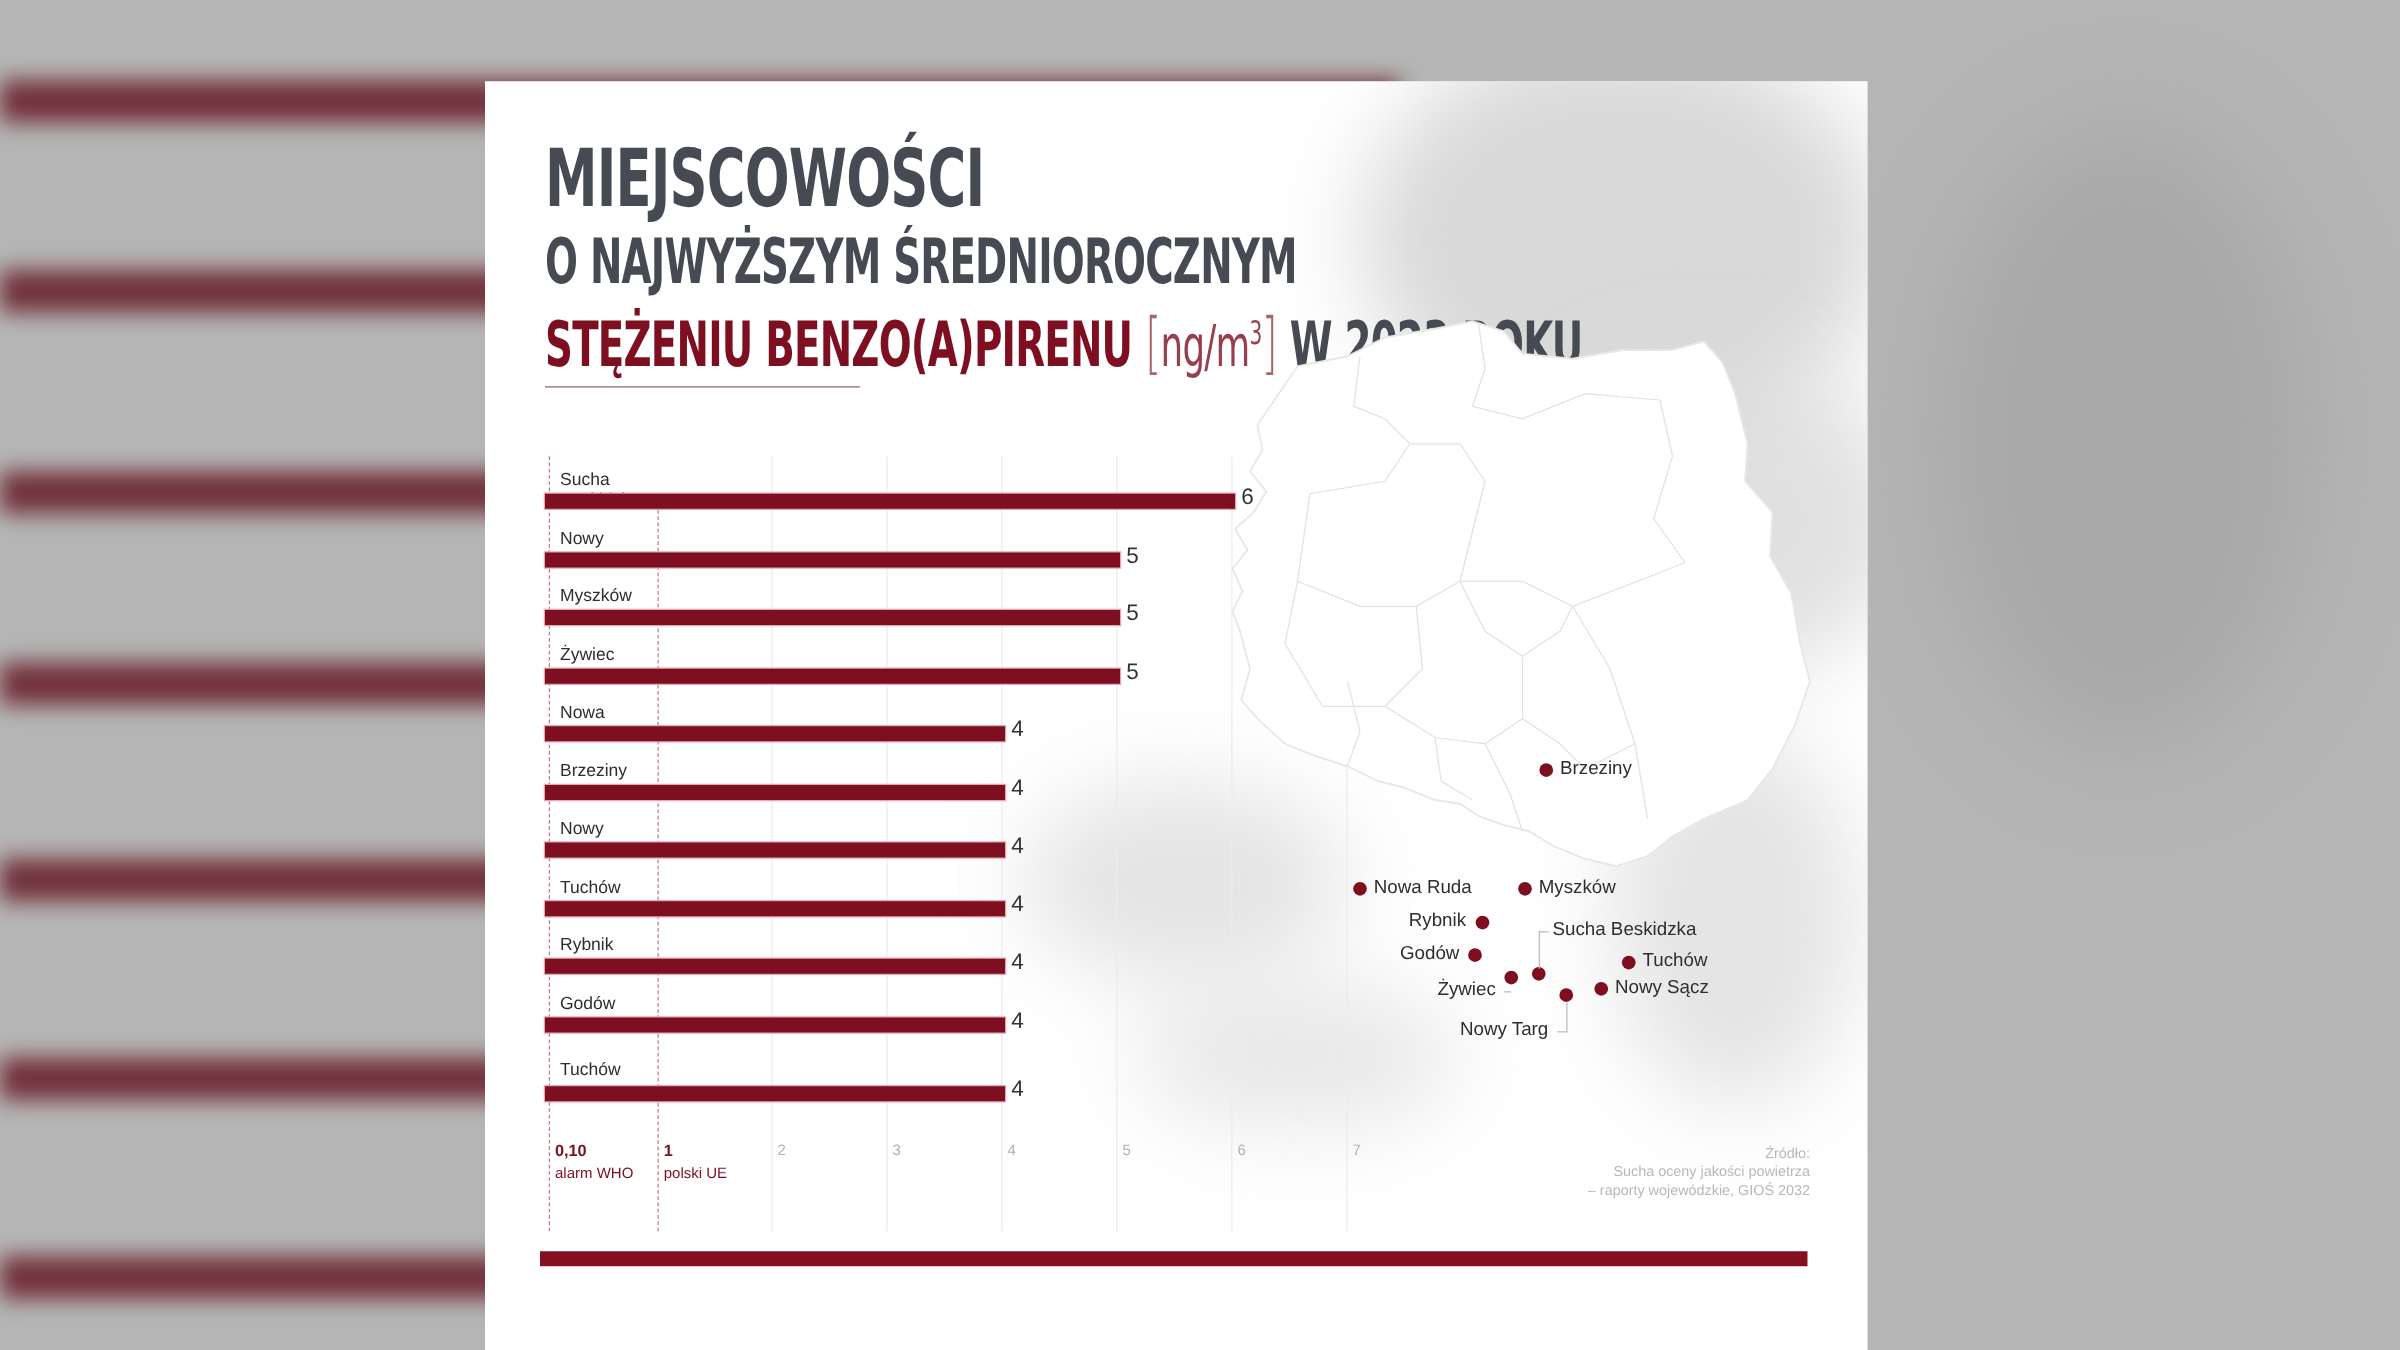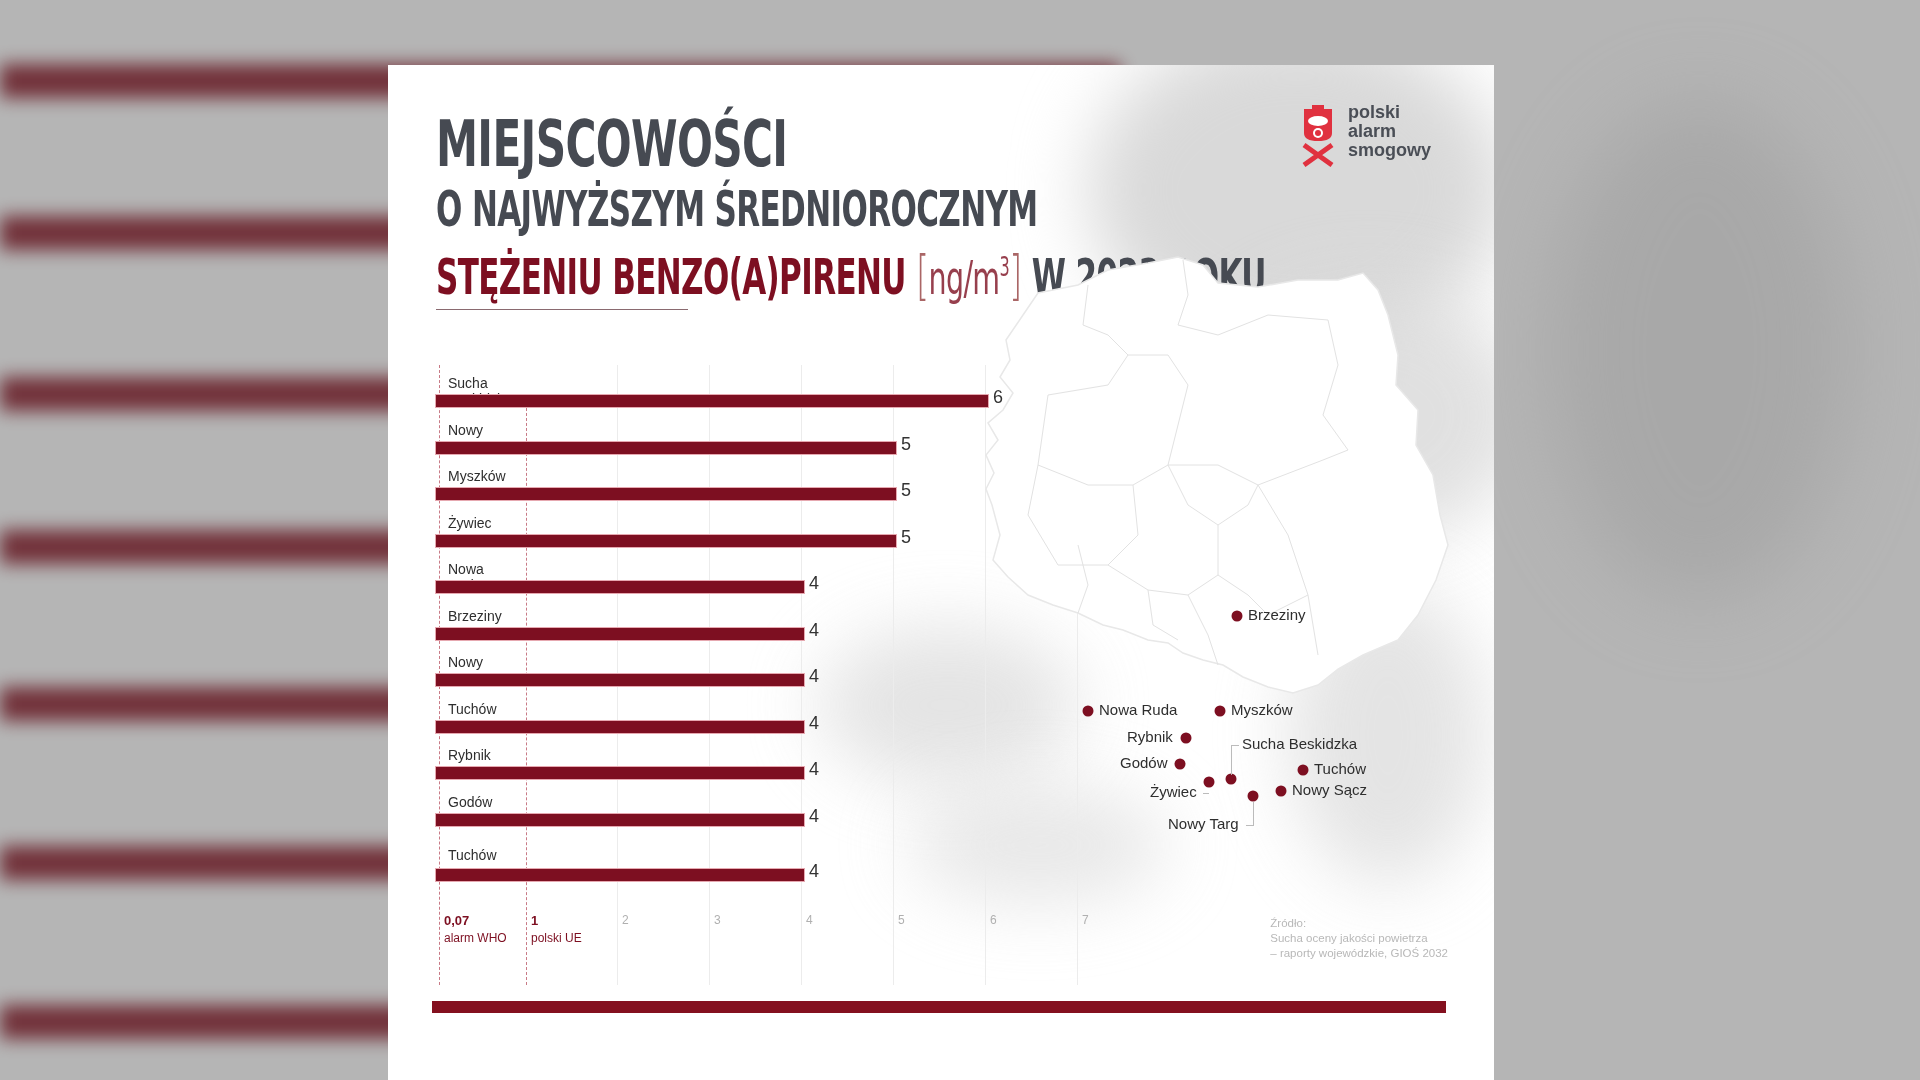"polski" div.logo { html: <div> <svg> <path></path> <ellipse></ellipse> <circle></circle> <circle></circle> <path></path> </svg> <div> <div>polski</div> <div>alarm</div> <div>smogowy</div> </div> </div> -> none }
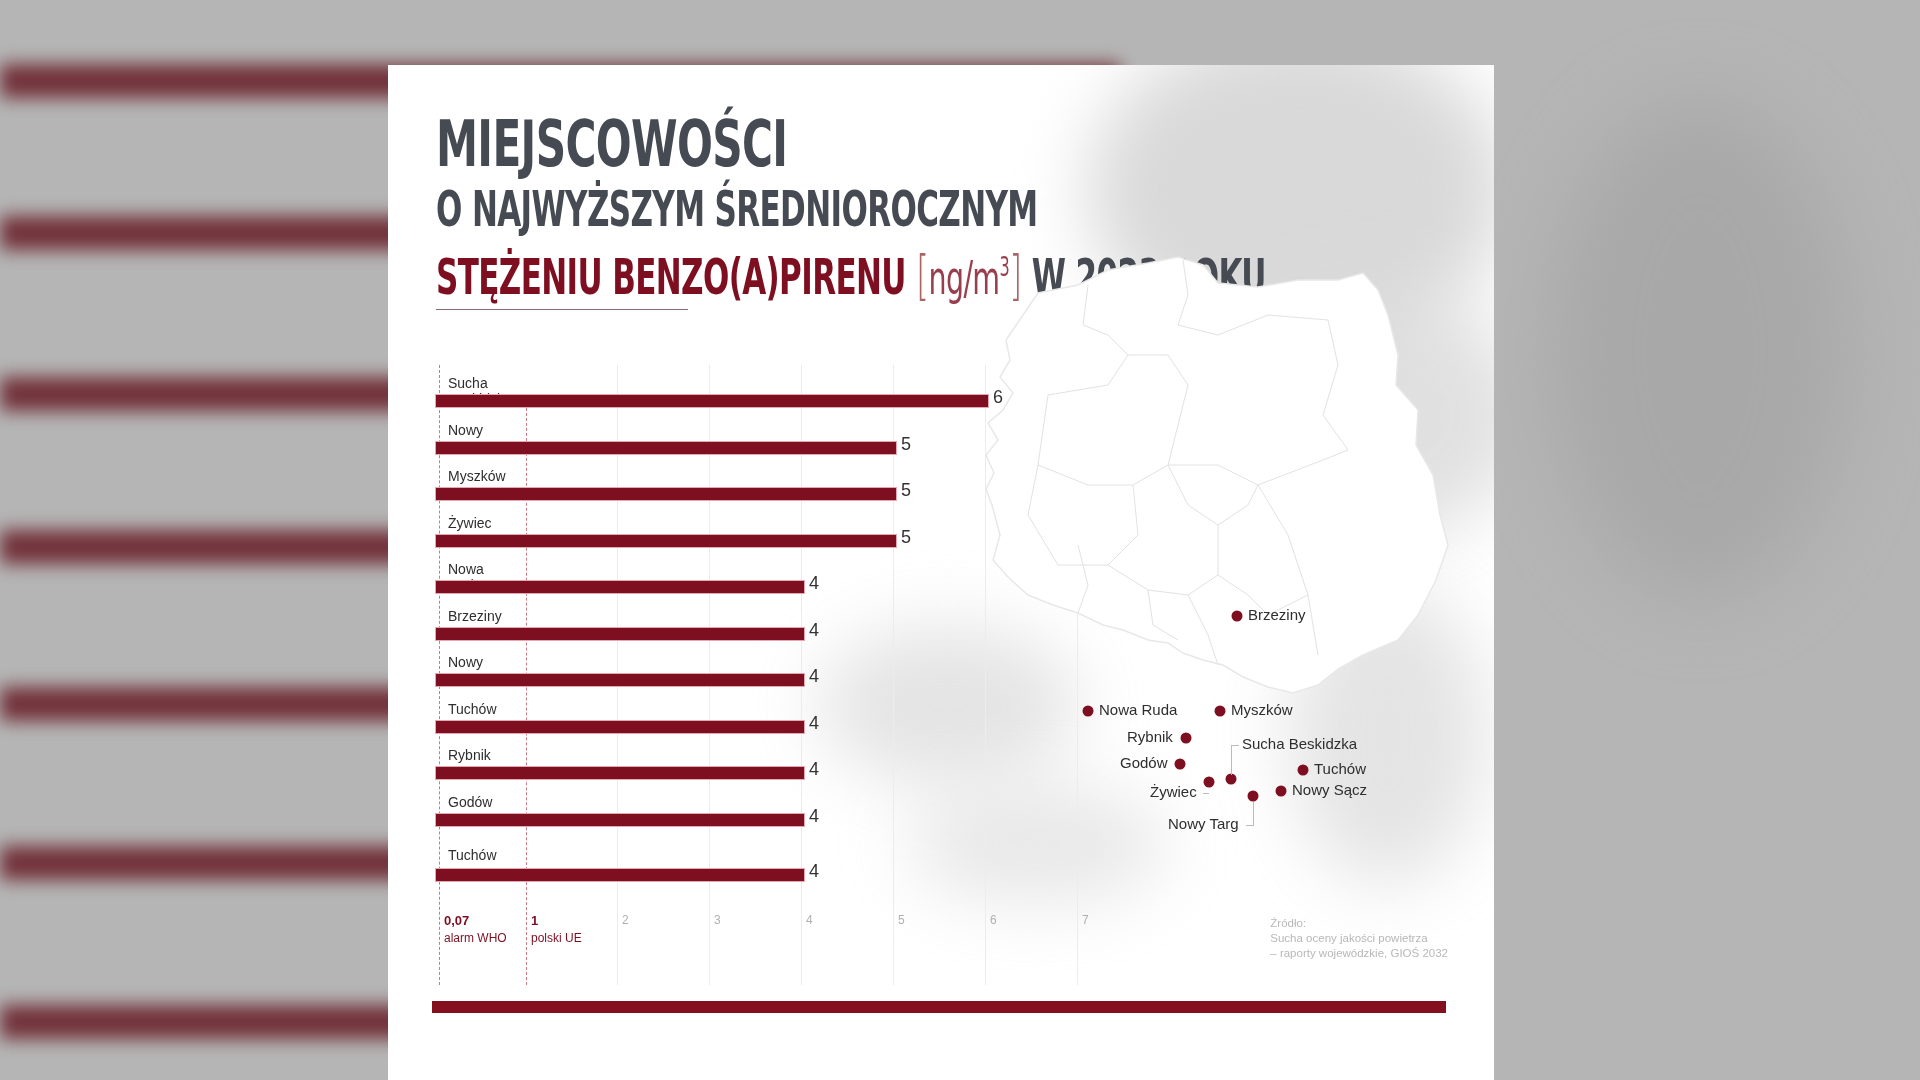"0,07" span.norm-value { text: 0,07 -> 0,10 }
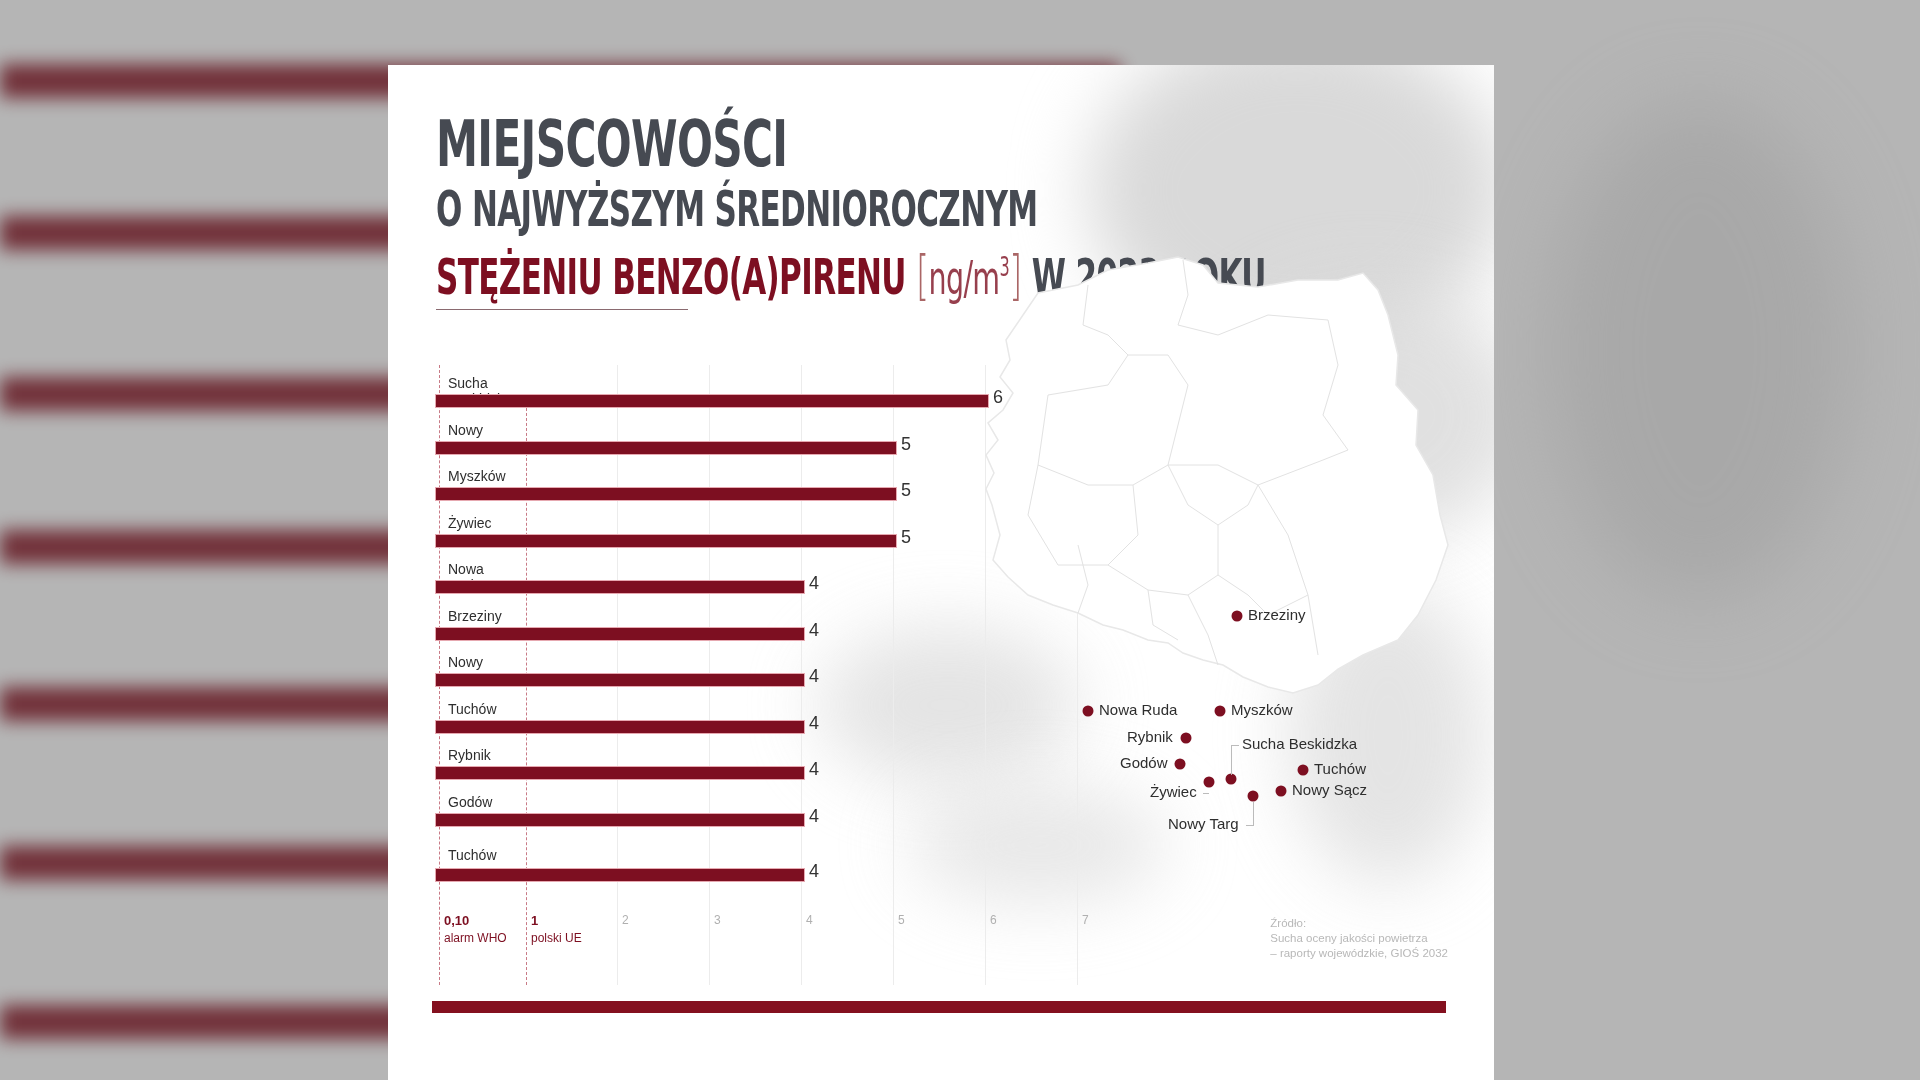"Źródło:" .source { text-align: left -> right }
